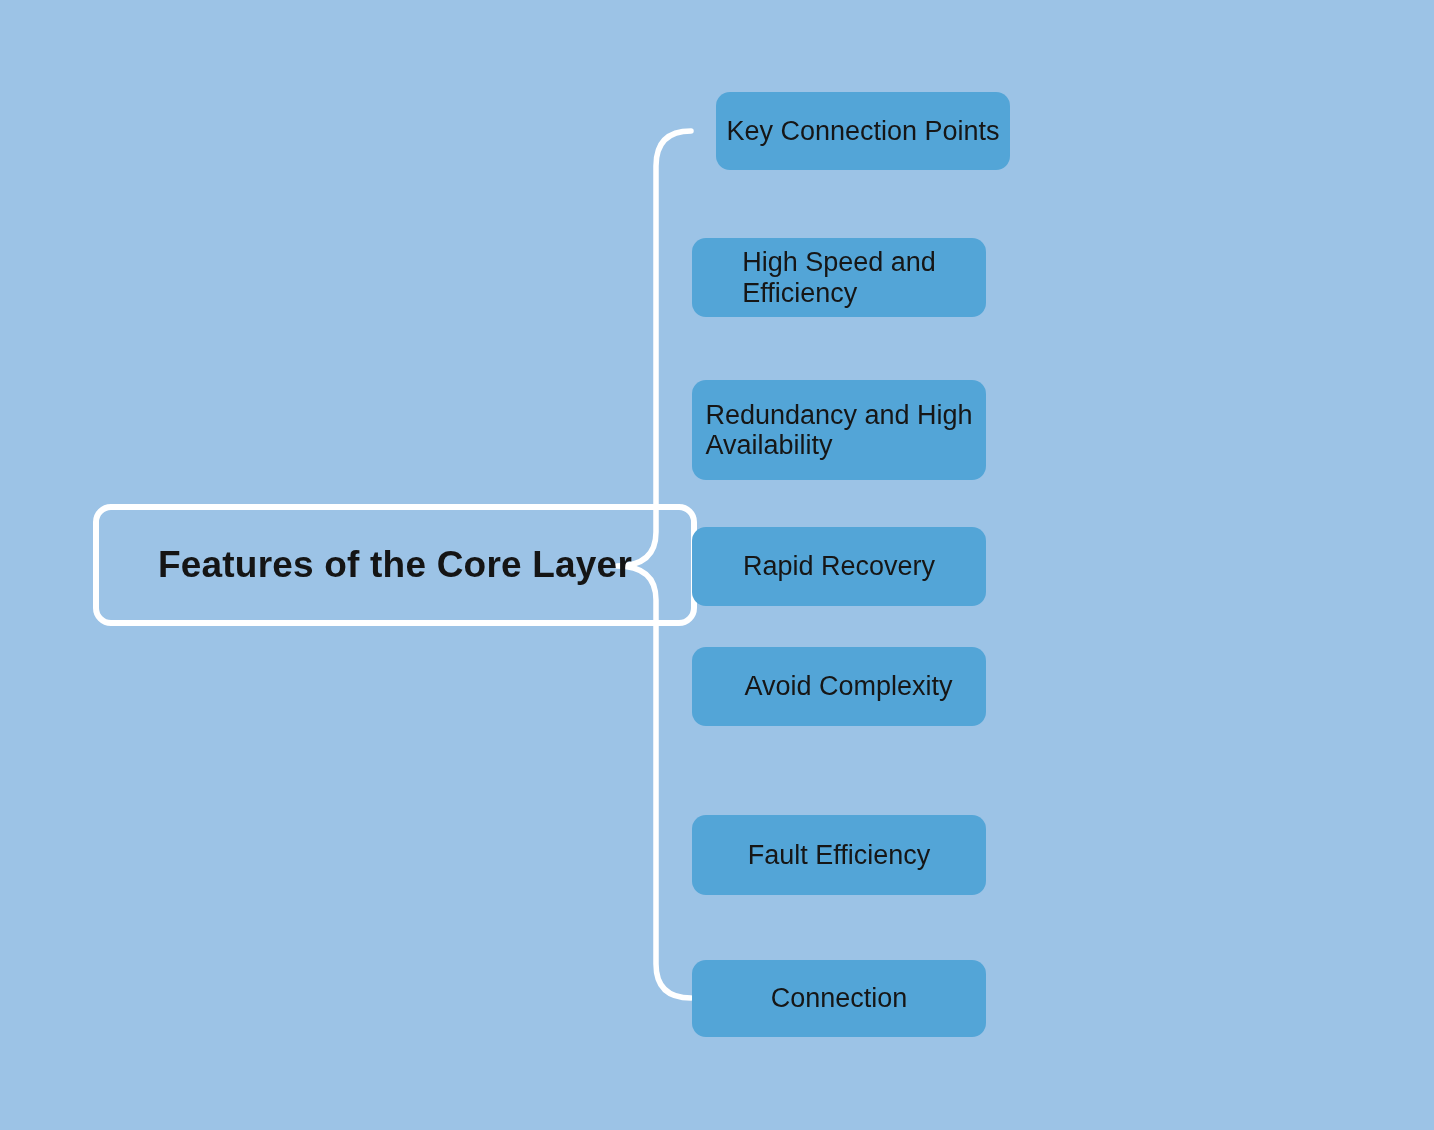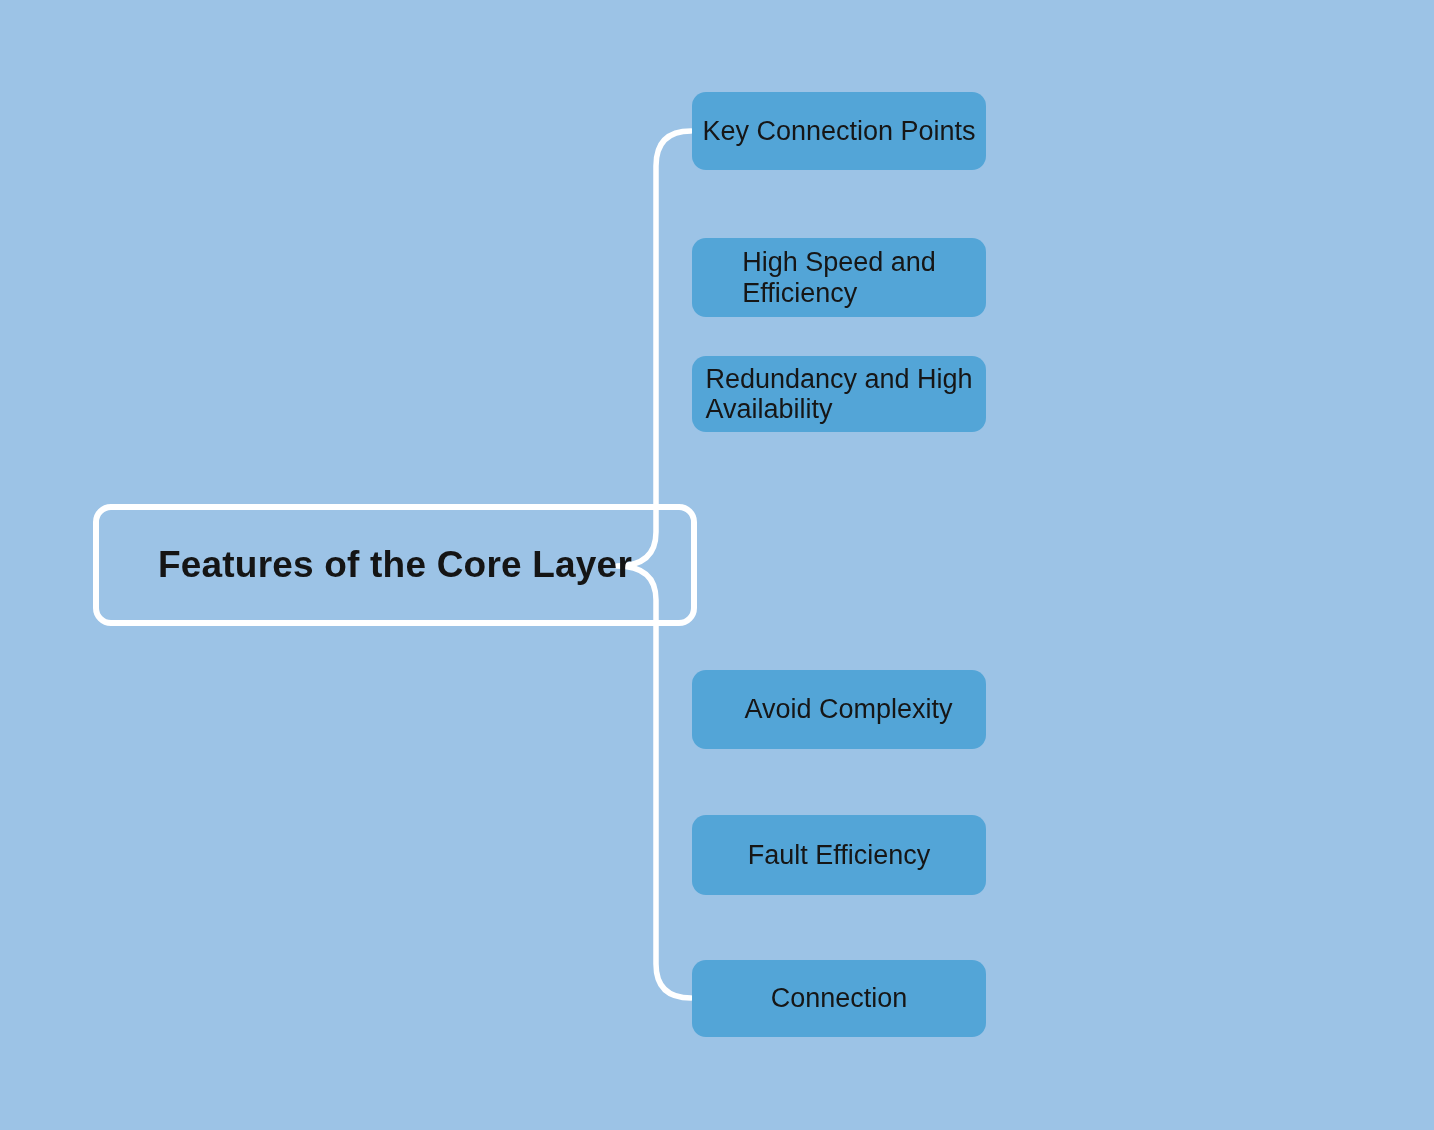"Key Connection Points" div.topic { margin-left: none -> 24px }
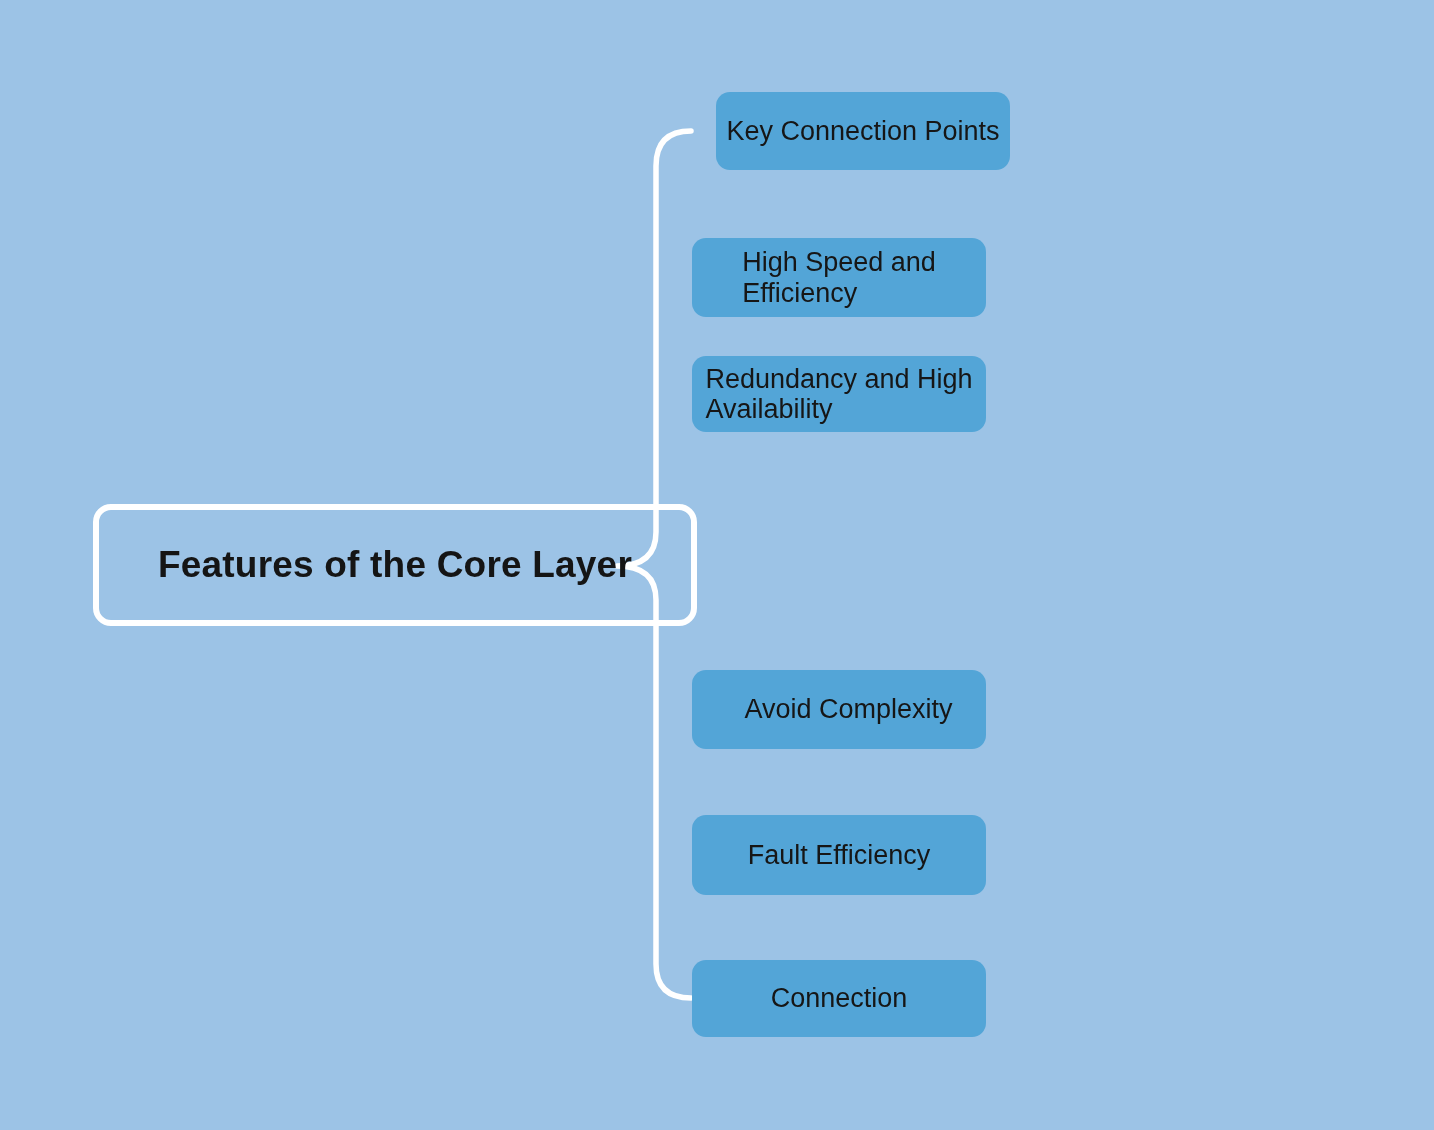"Redundancy and High" div.topic { height: 76px -> 100px; top: 356px -> 380px }
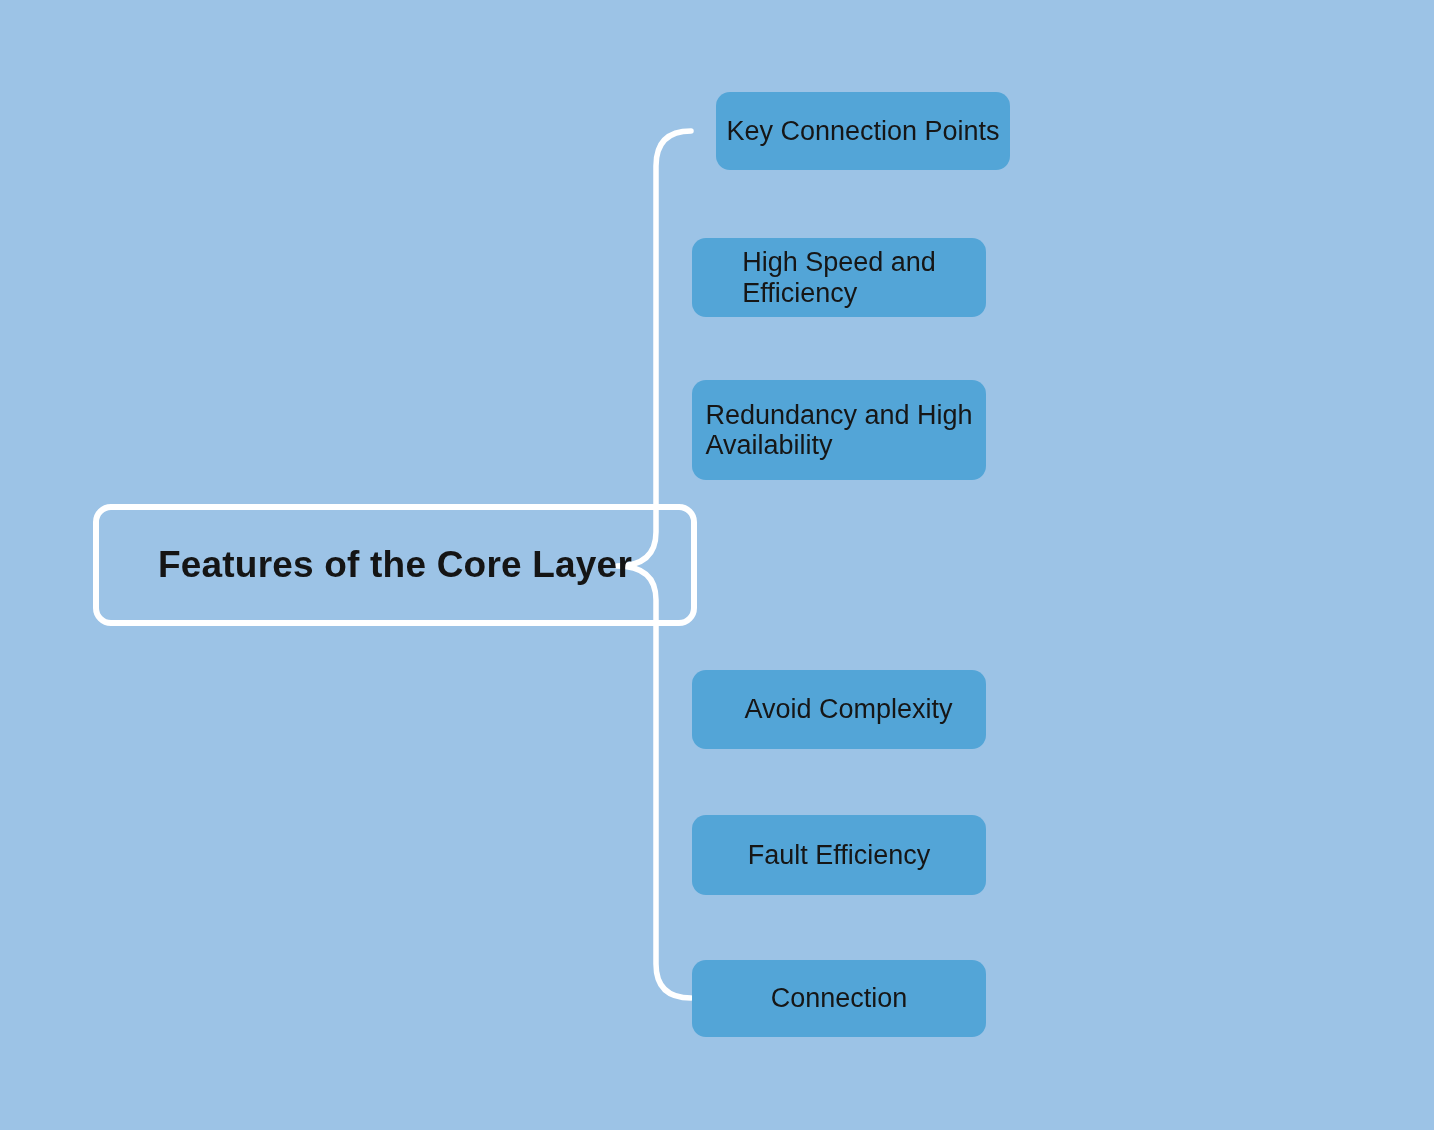"Rapid Recovery" div.topic { html: none -> <div> <span>Rapid Recovery</span> </div> }
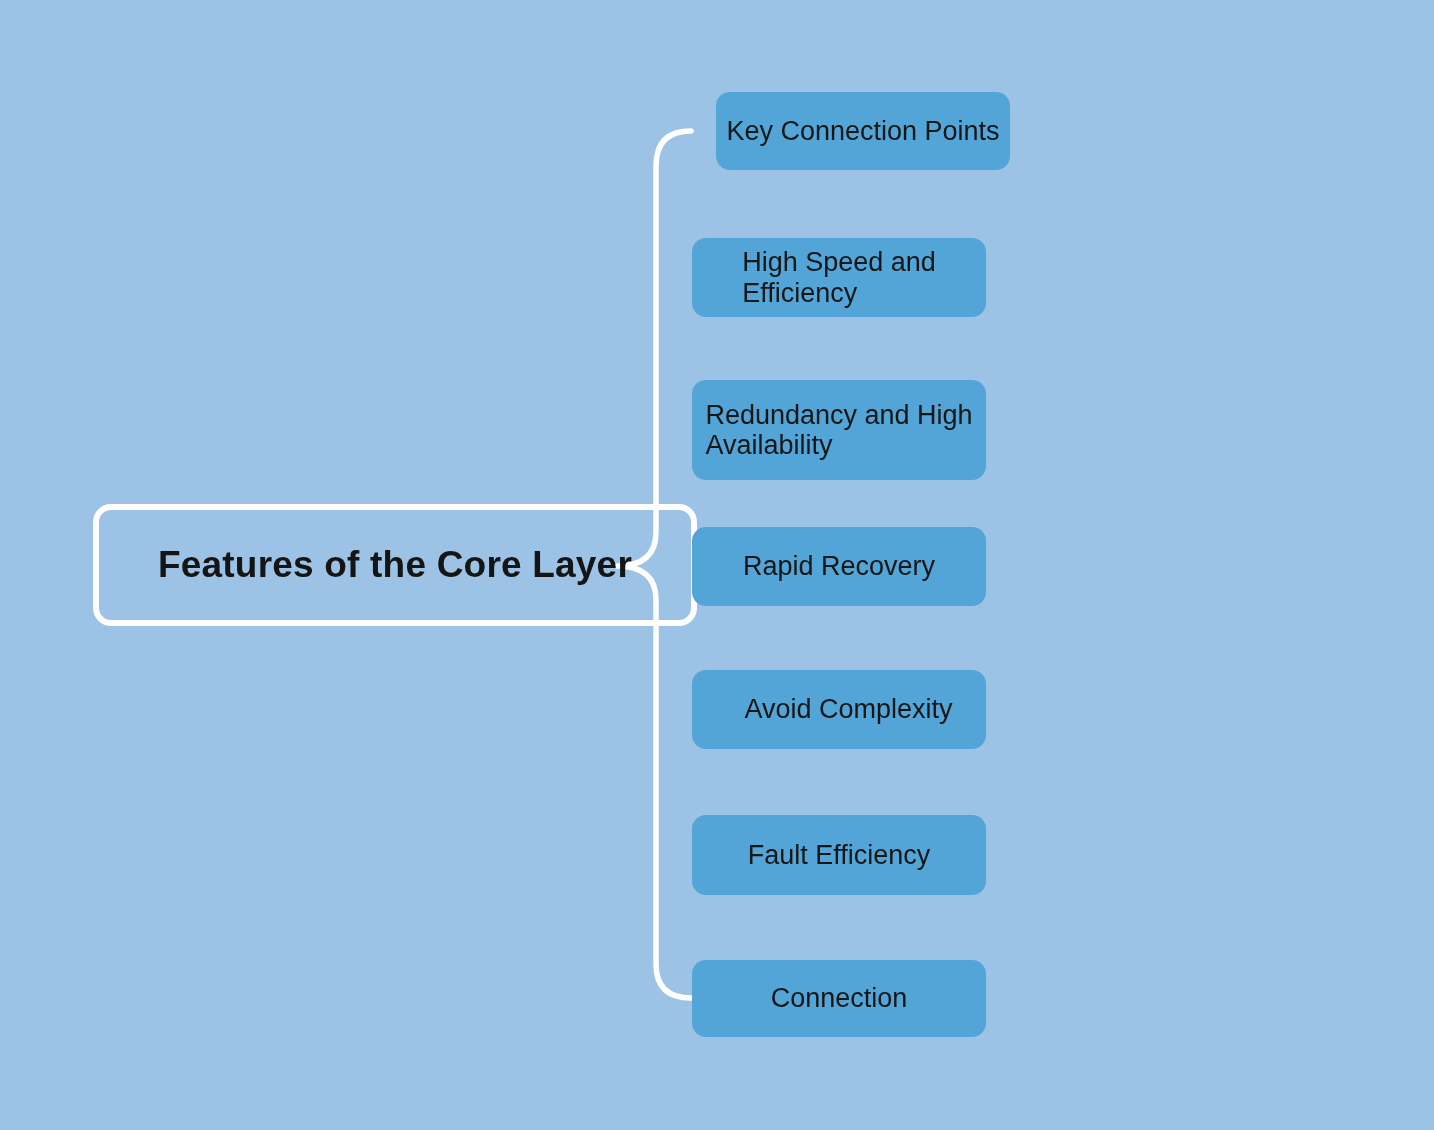"Avoid Complexity" div.topic { top: 670px -> 647px }
